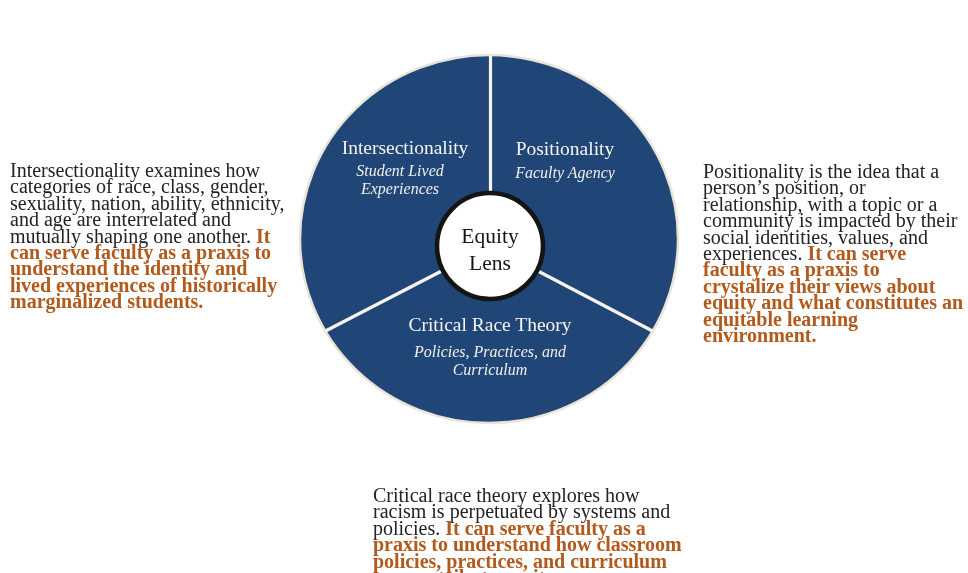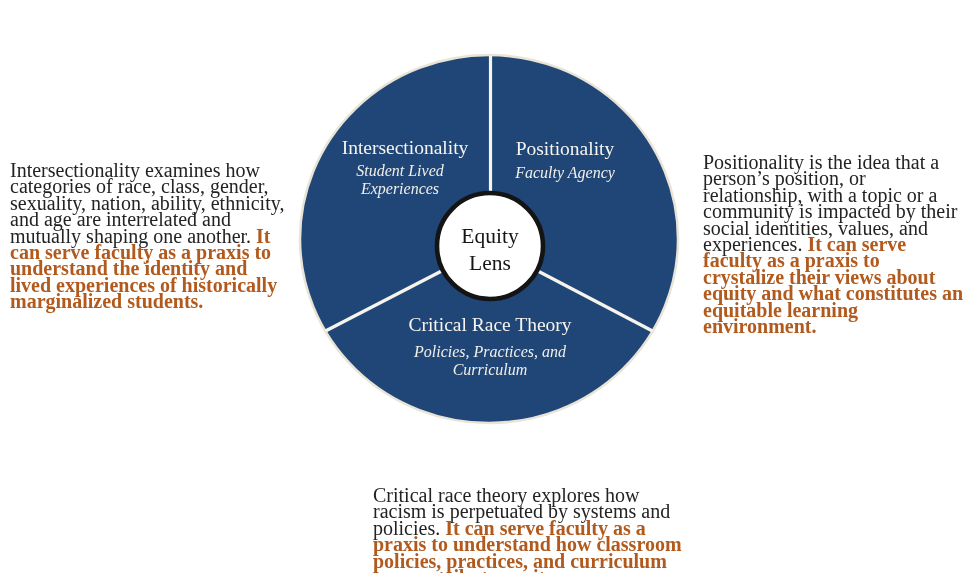"Positionality is the idea that" .note-right { top: 154px -> 163px }
